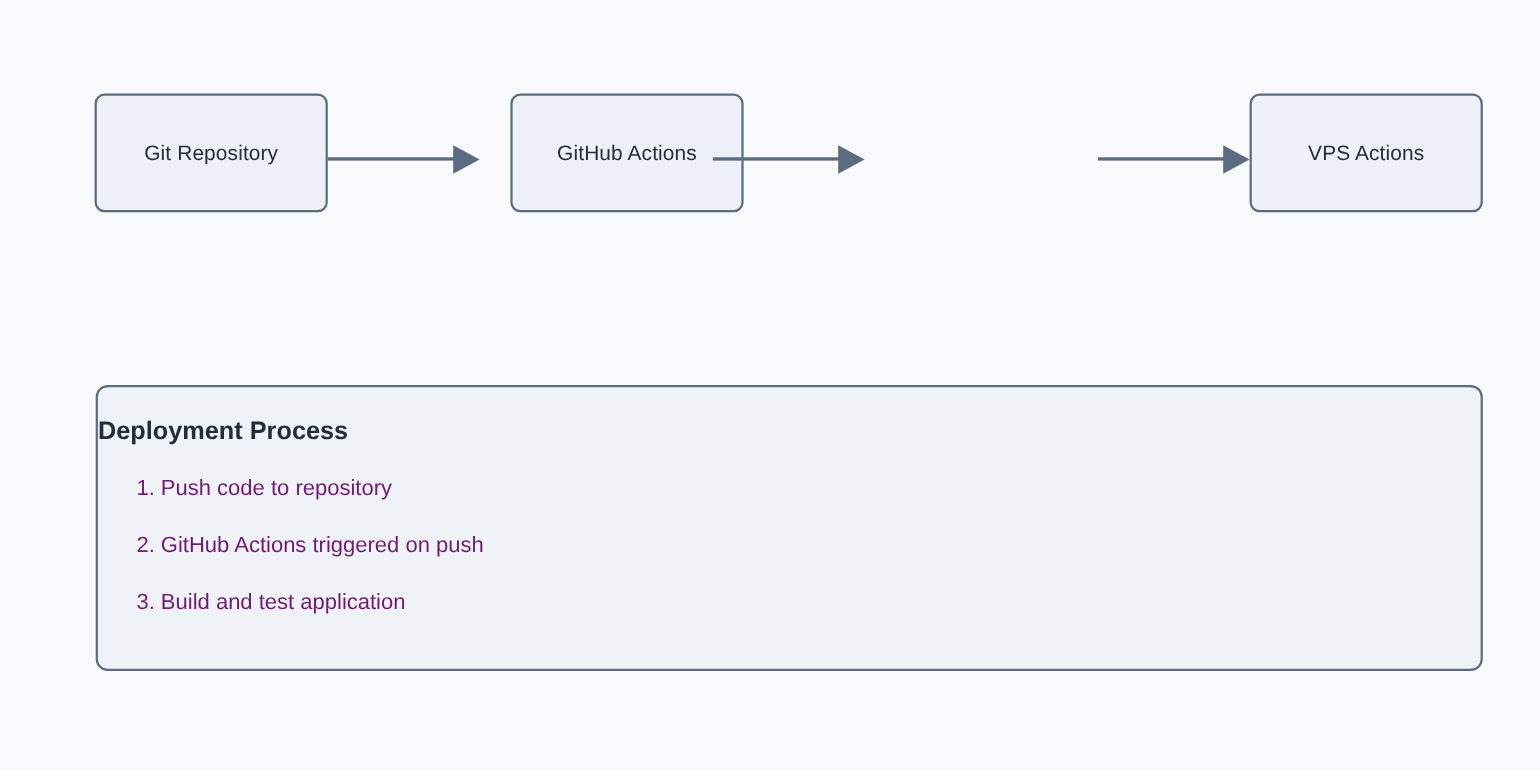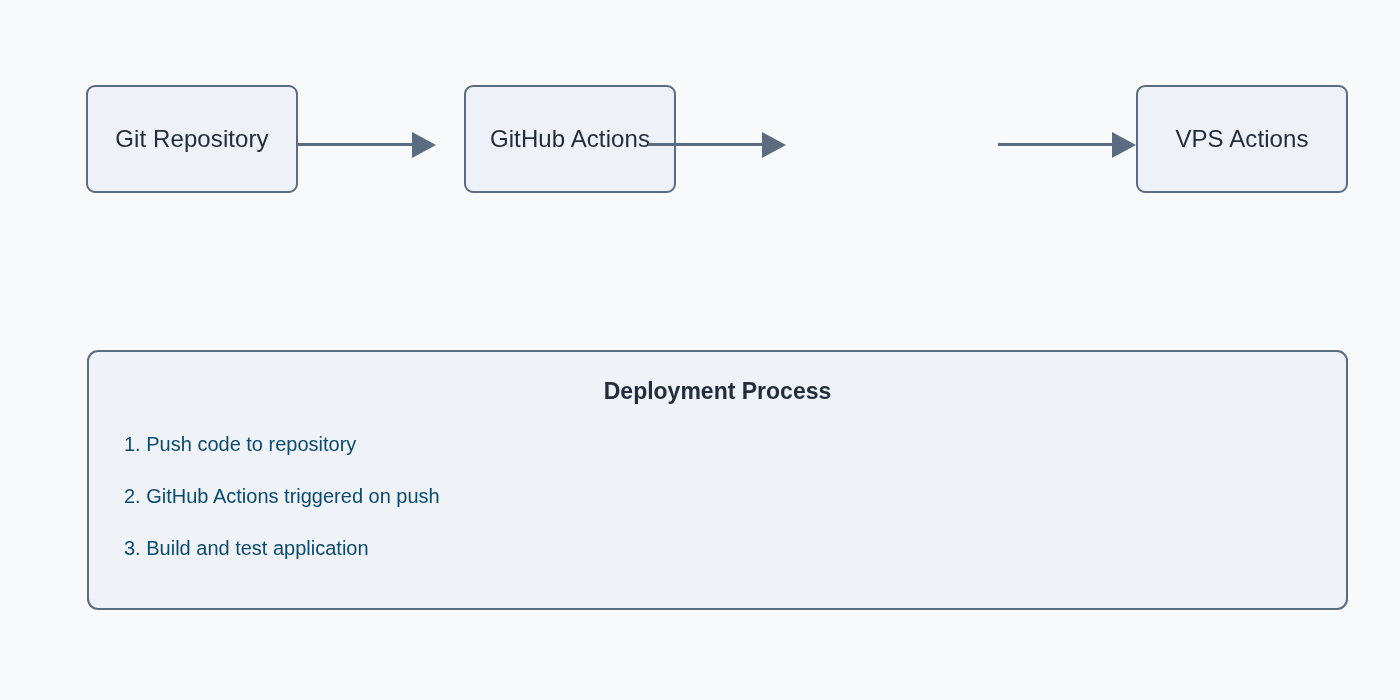"Git Repository" .node-box .node-label { font-size: 24px -> 19px }
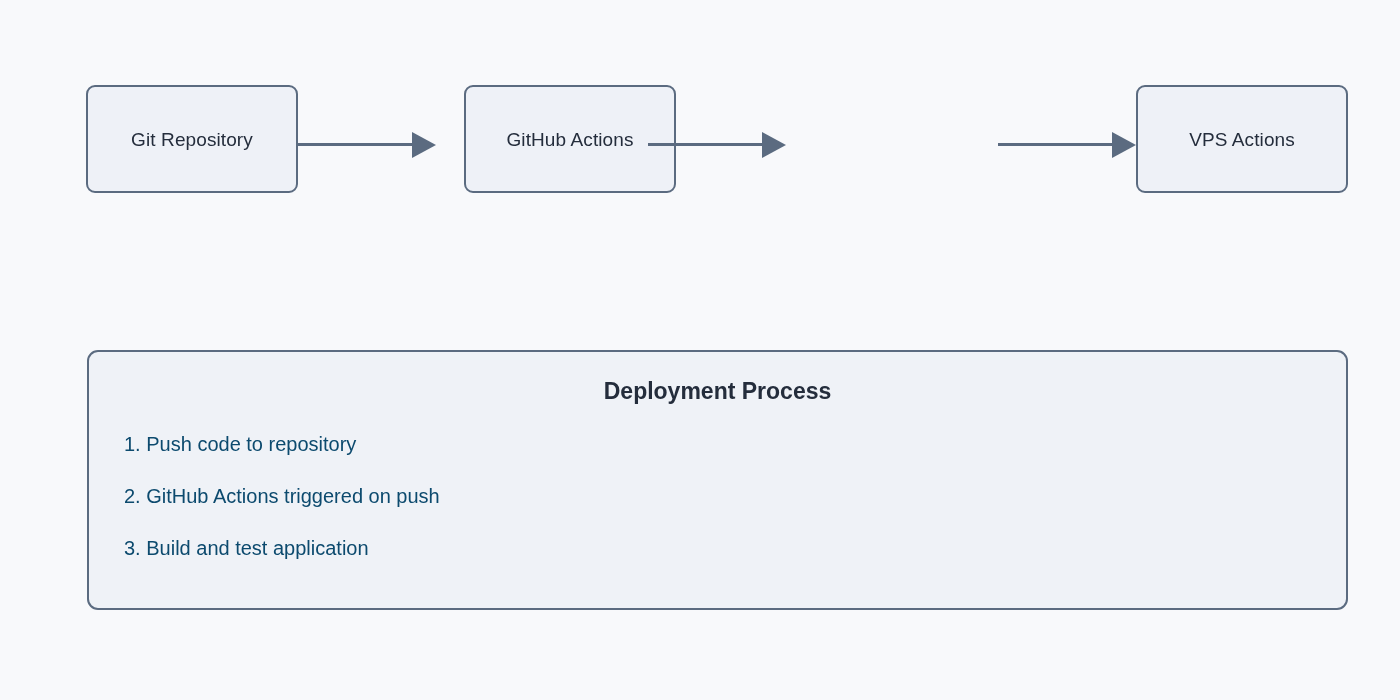"Deployment Process" #process-title { text-align: center -> left }
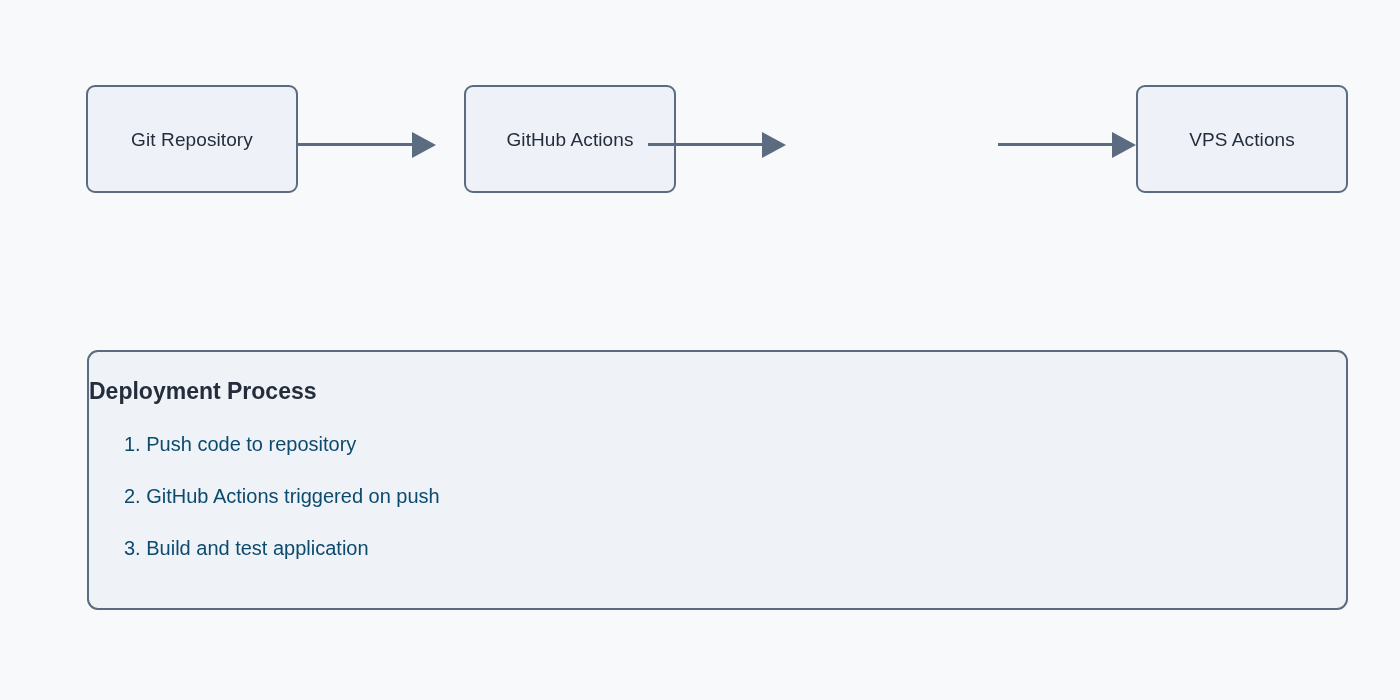"1. Push code to repository" .process-step { color: #0c4a6e -> #701a75 }
